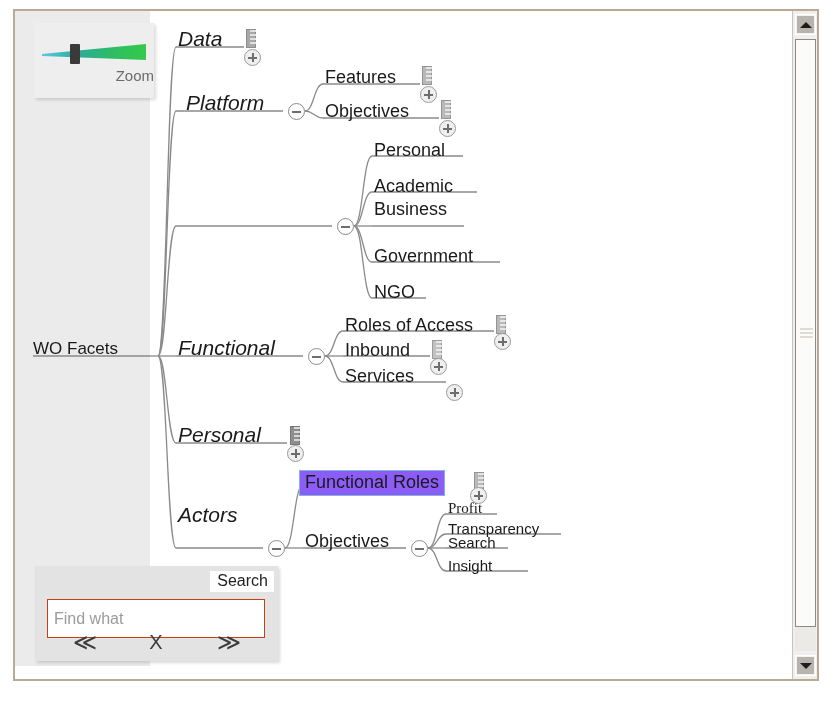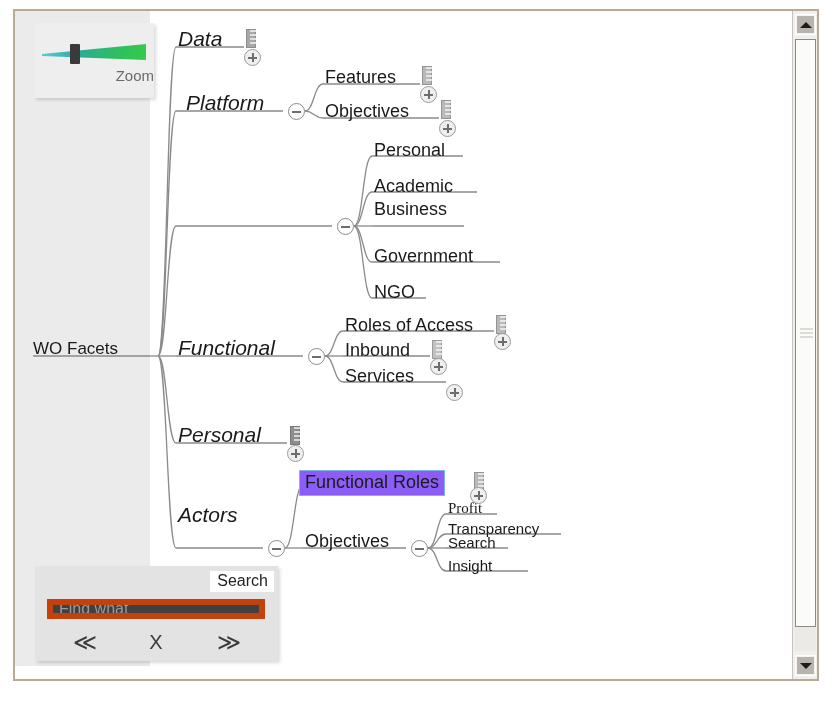"Find what" .search-input { background: #404040 -> #ffffff; border: 6px solid #c2410c -> 1px solid #c2410c; height: 20px -> 39px }
